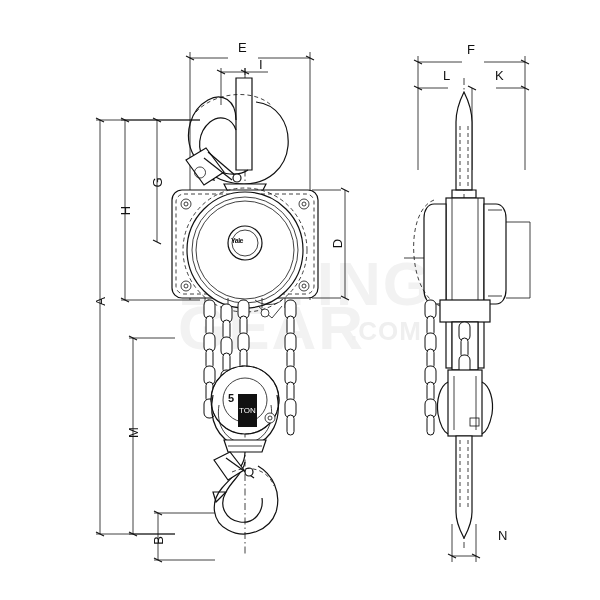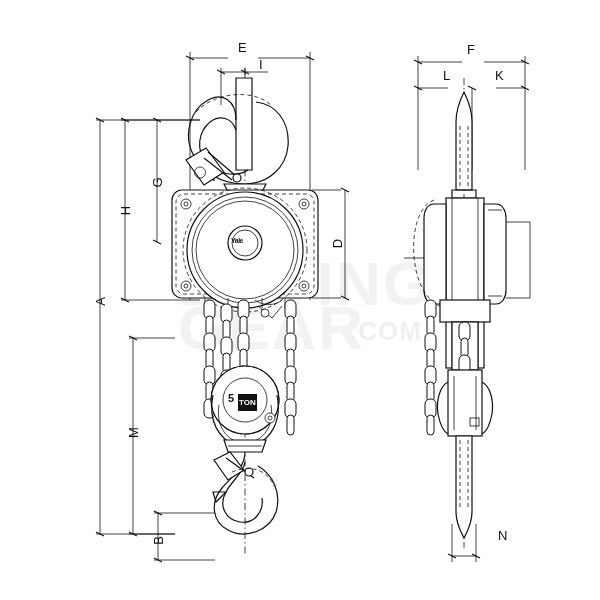"TON" div { font-weight: bold -> normal; padding: 4px 1px -> 12px 1px }
